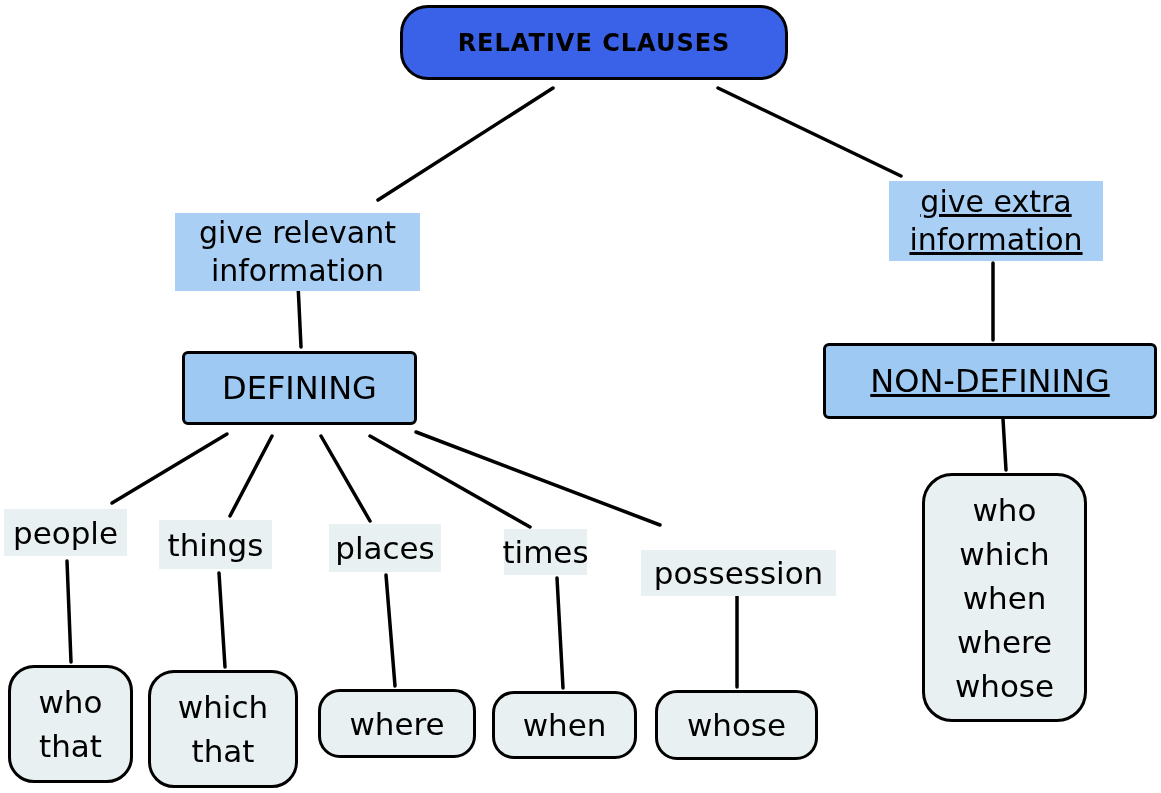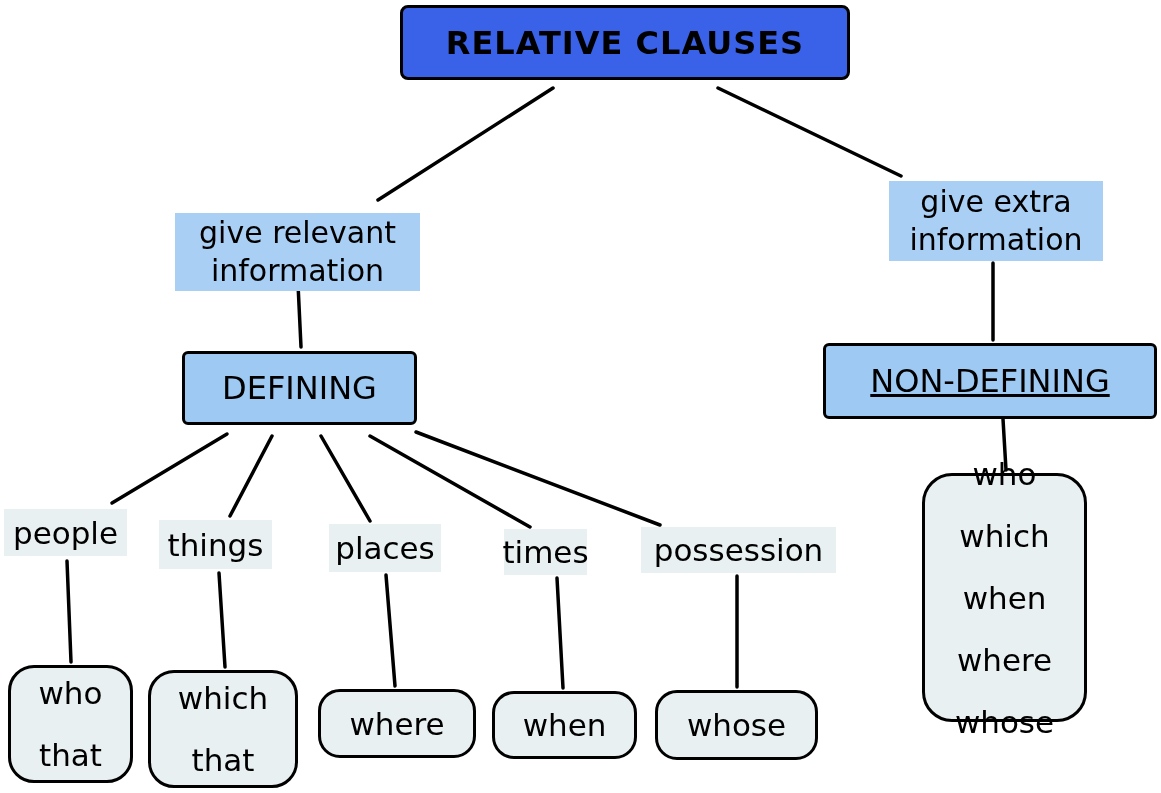"RELATIVE CLAUSES" .root-node { border-radius: 8px -> 28px; font-size: 32px -> 24px; width: 450px -> 388px }
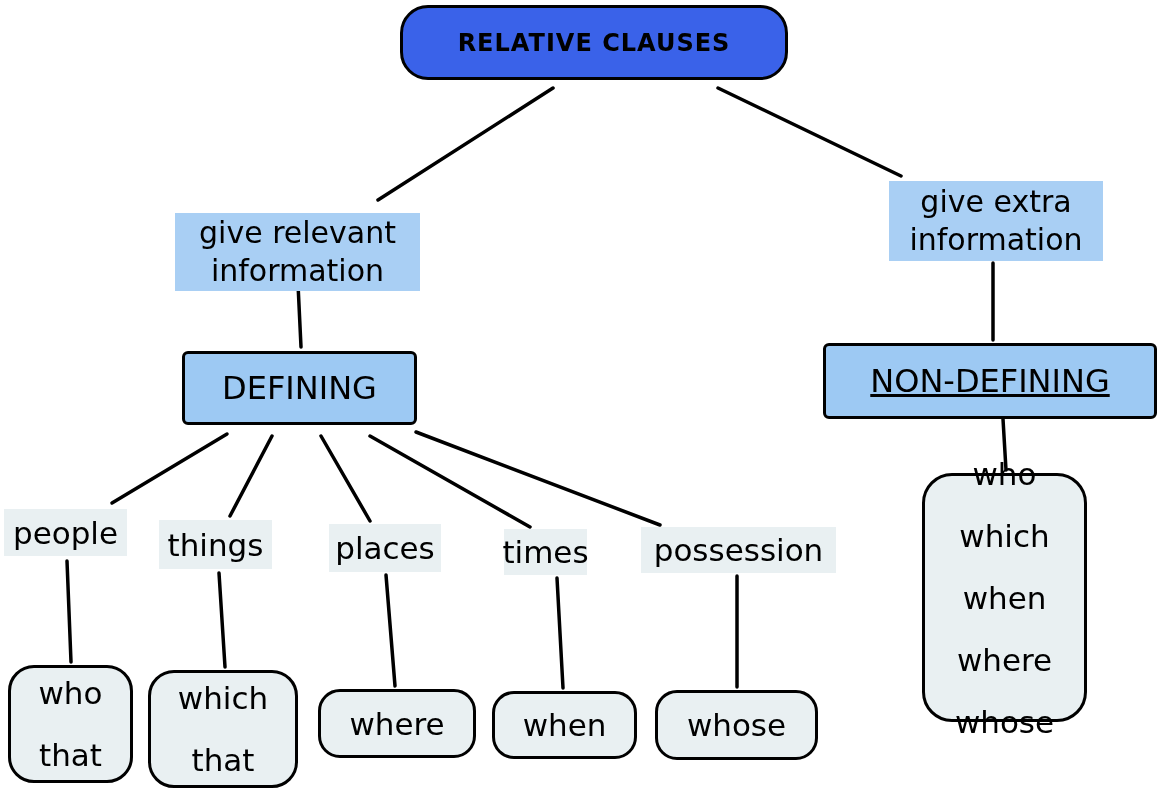"give extra" .desc-nondefining { text-decoration: none -> underline }
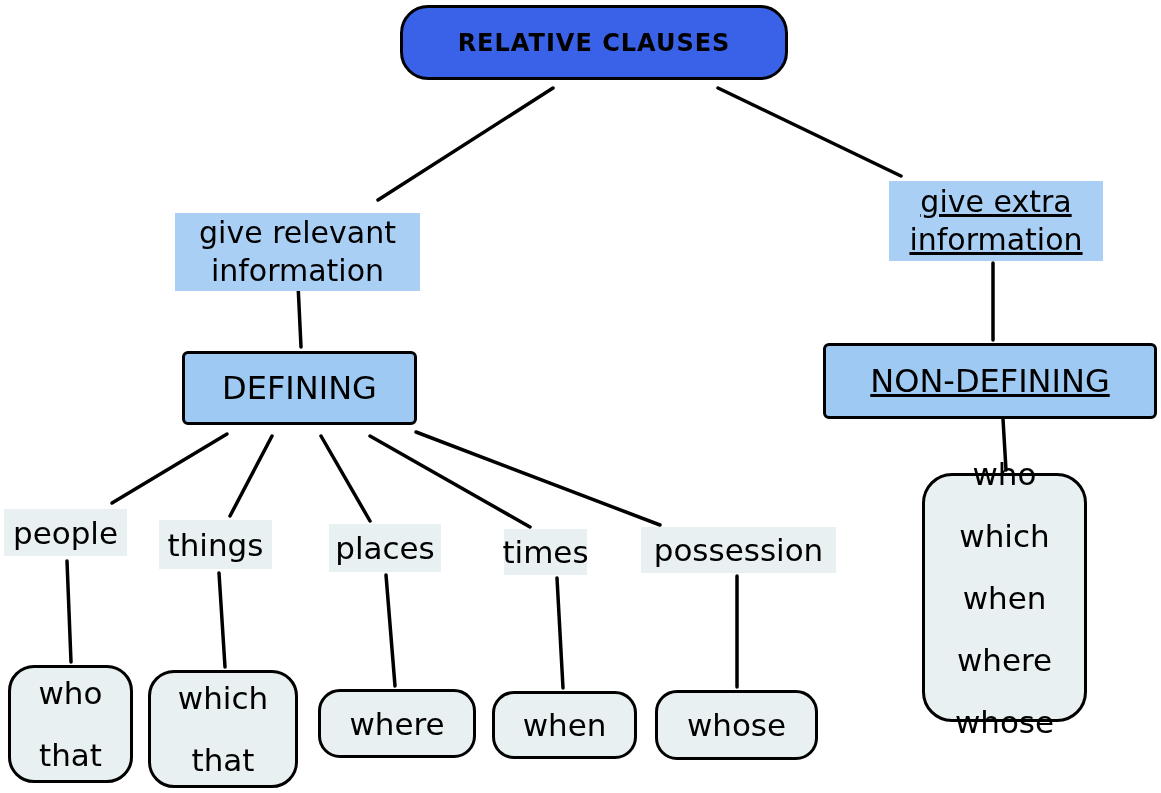"who" .leaf-box { gap: 18px -> none }
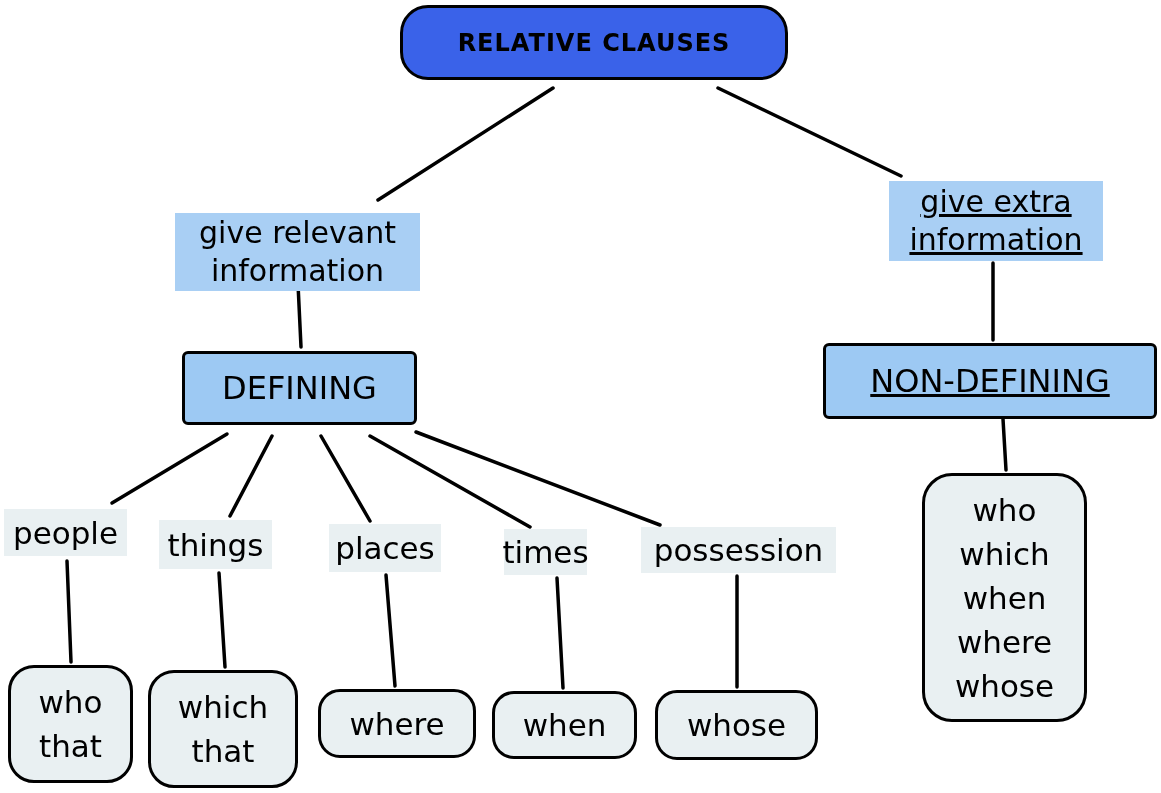"possession" .cat-possession { top: 527px -> 550px }
